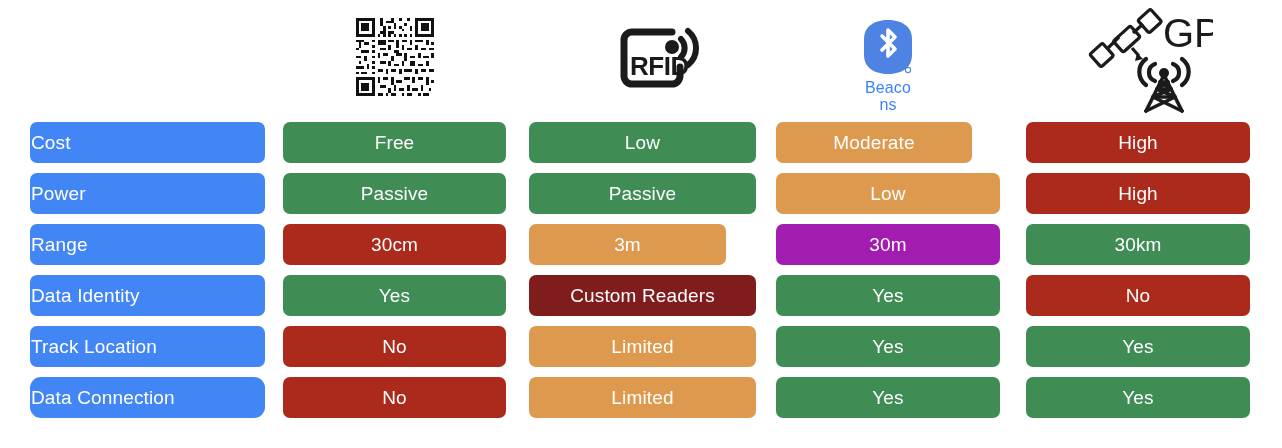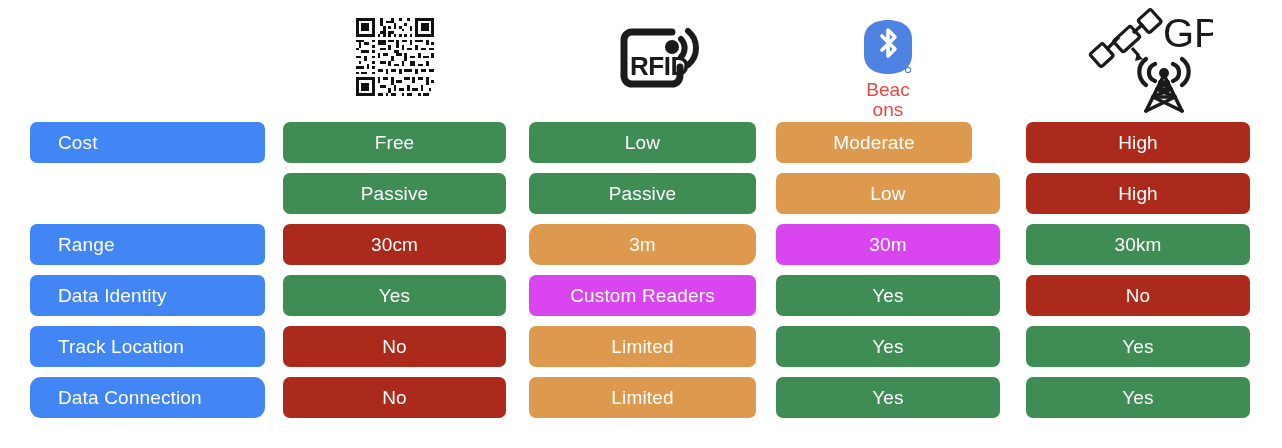"Beacons" .header-label { color: #ef4444 -> #3b82f6; font-size: 19px -> 16px }
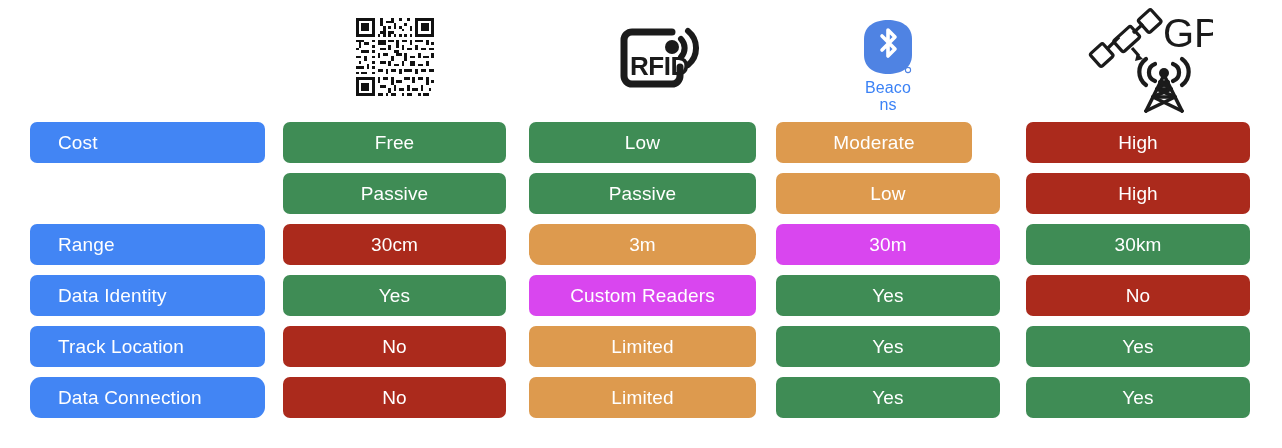"Cost" .cell.label { padding-left: 28px -> 1px }
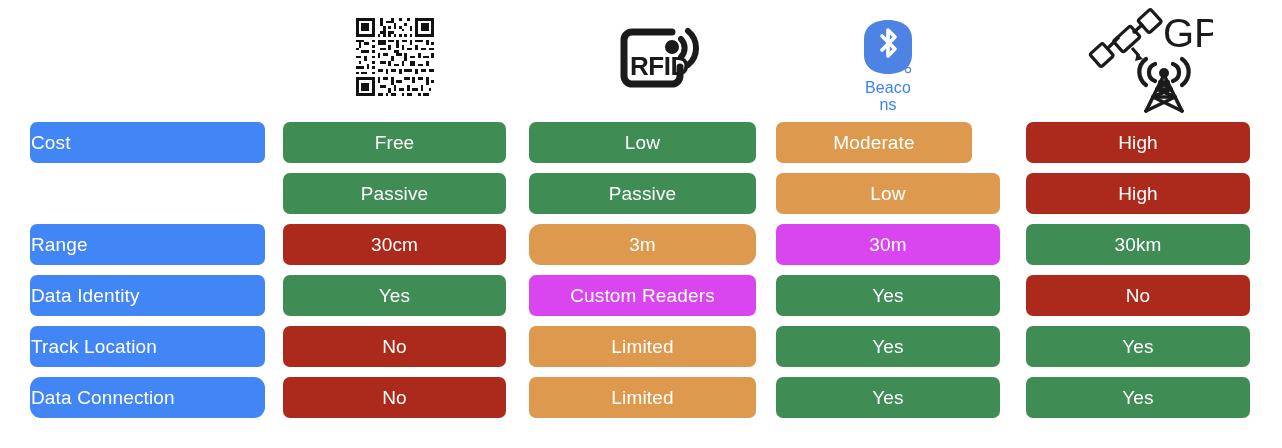"Power" div.cell { html: none -> <div>Power</div> }
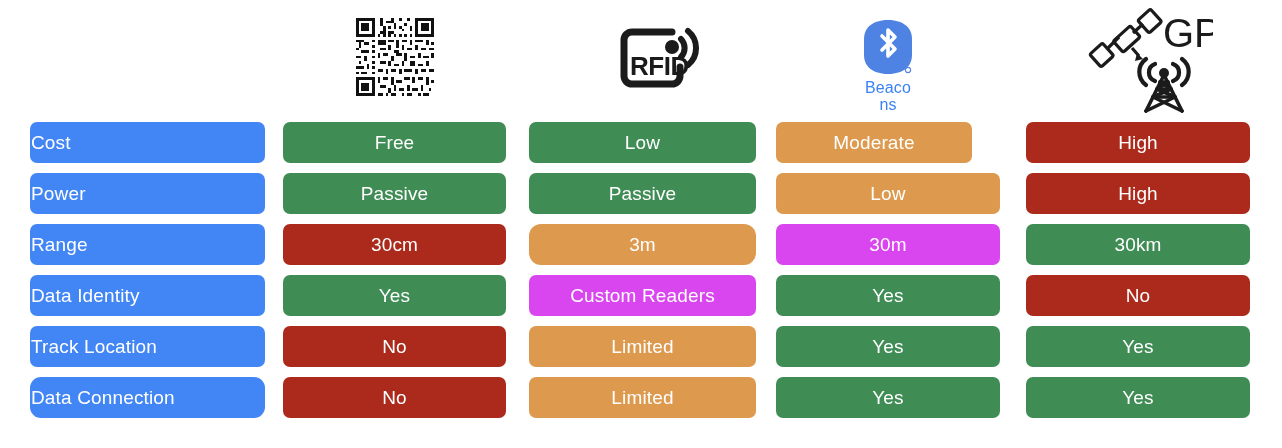"3m" div.cell { border-radius: 12px -> none; width: 227px -> 197px }
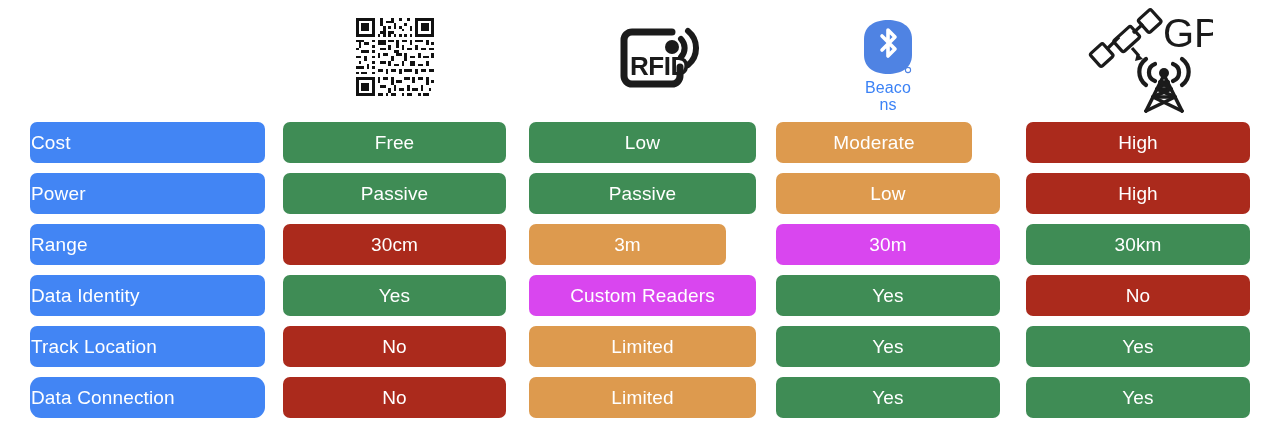"30m" div.cell { background: #d946ef -> #a21caf }
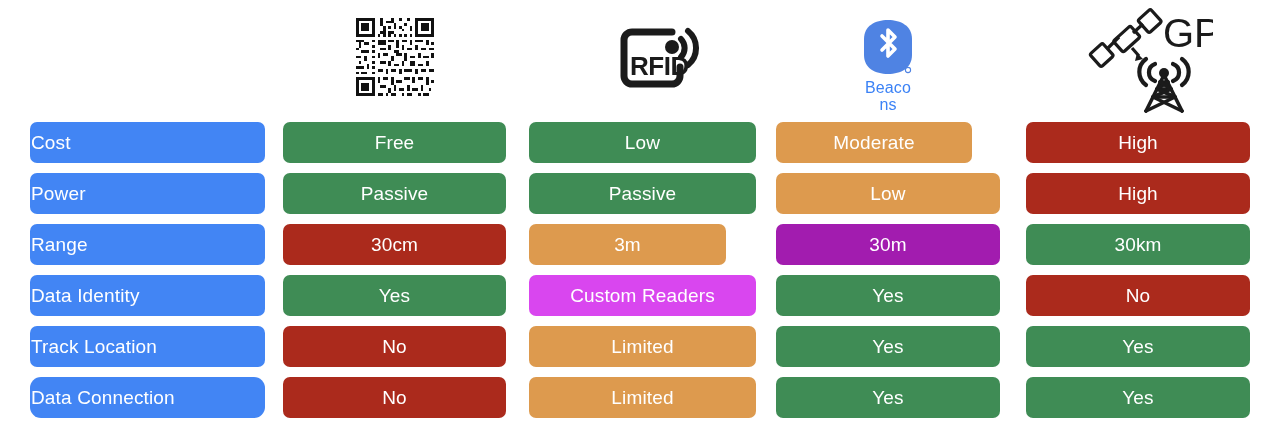"Custom Readers" div.cell { background: #d946ef -> #7f1d1d }
